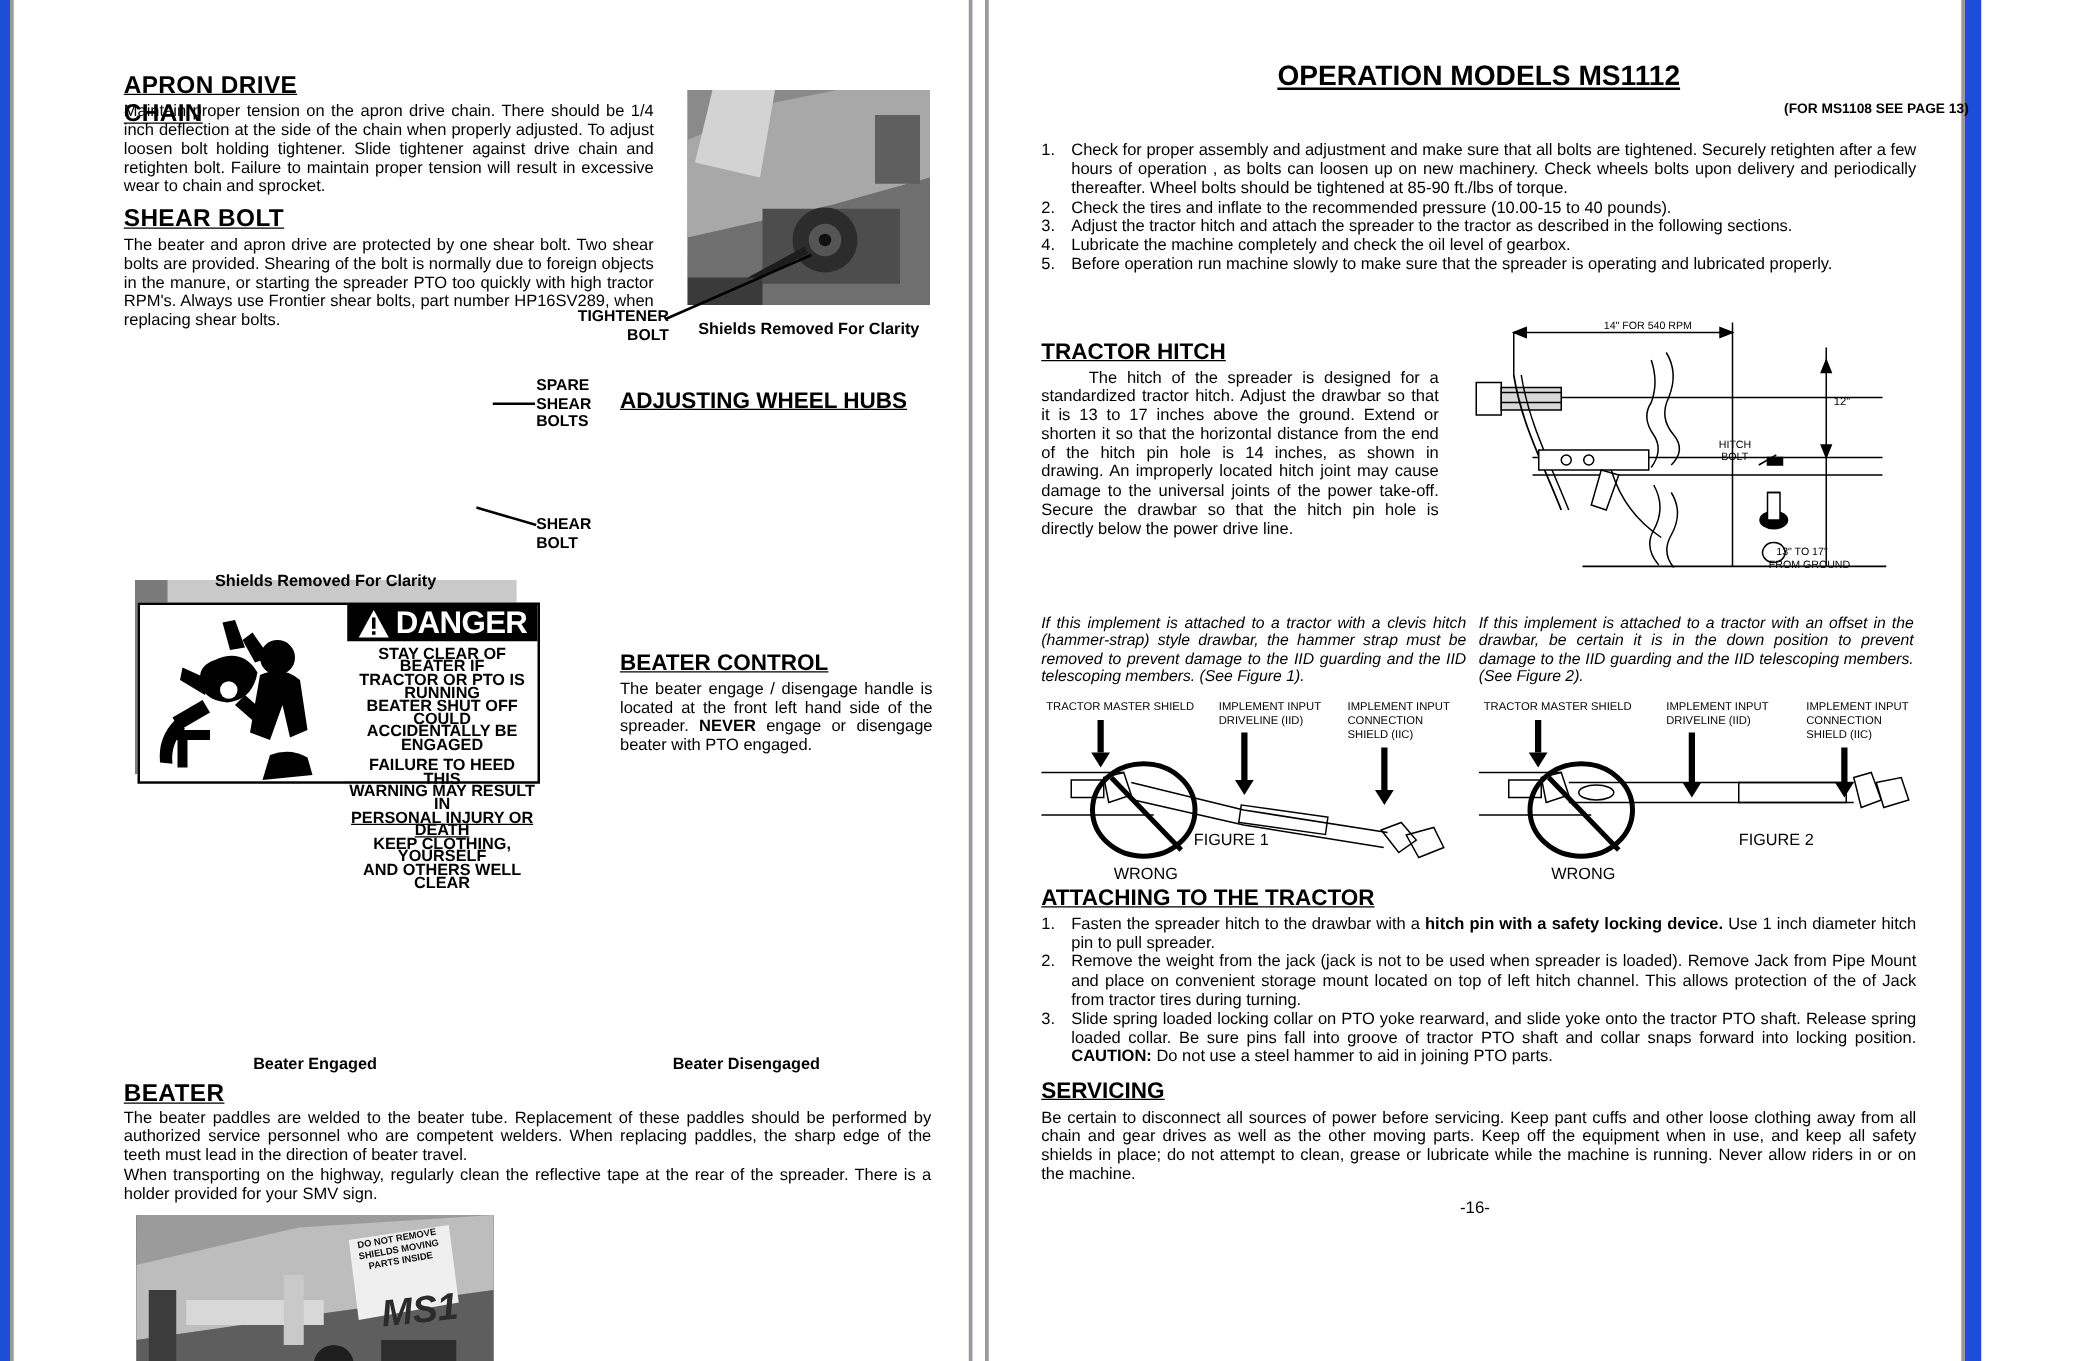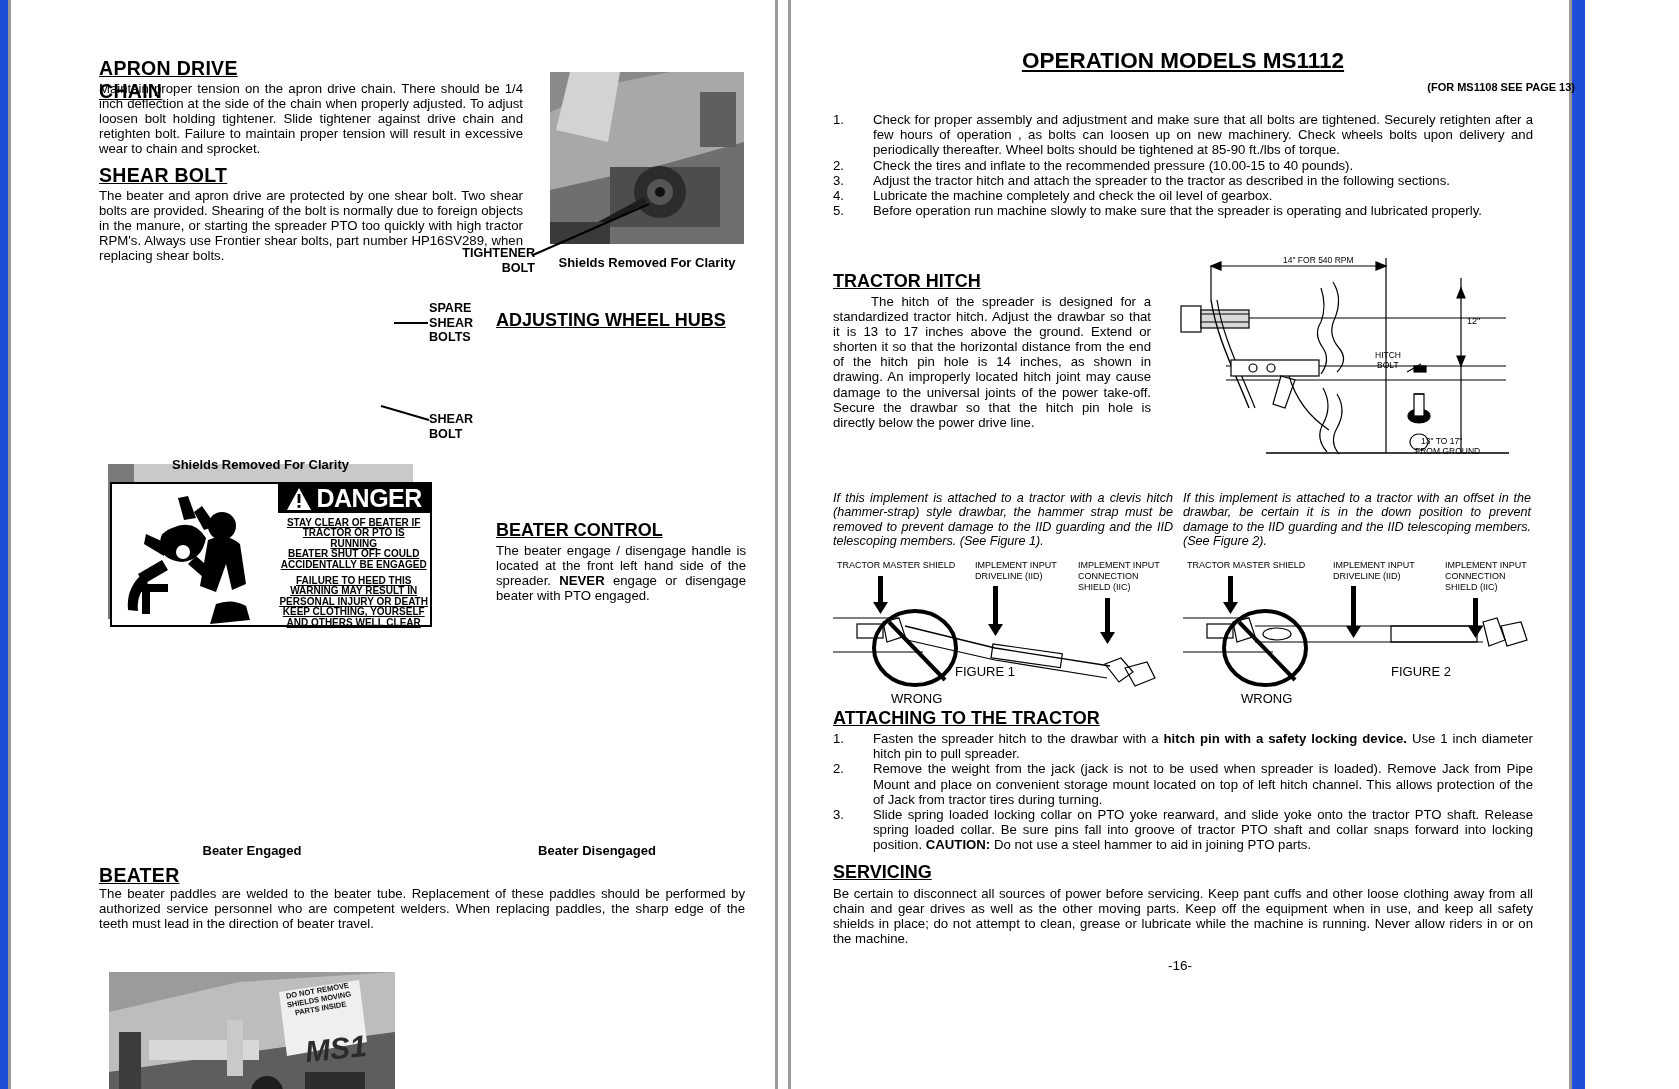"Check for proper assembly and" .ol .txt { margin-left: 16px -> none }
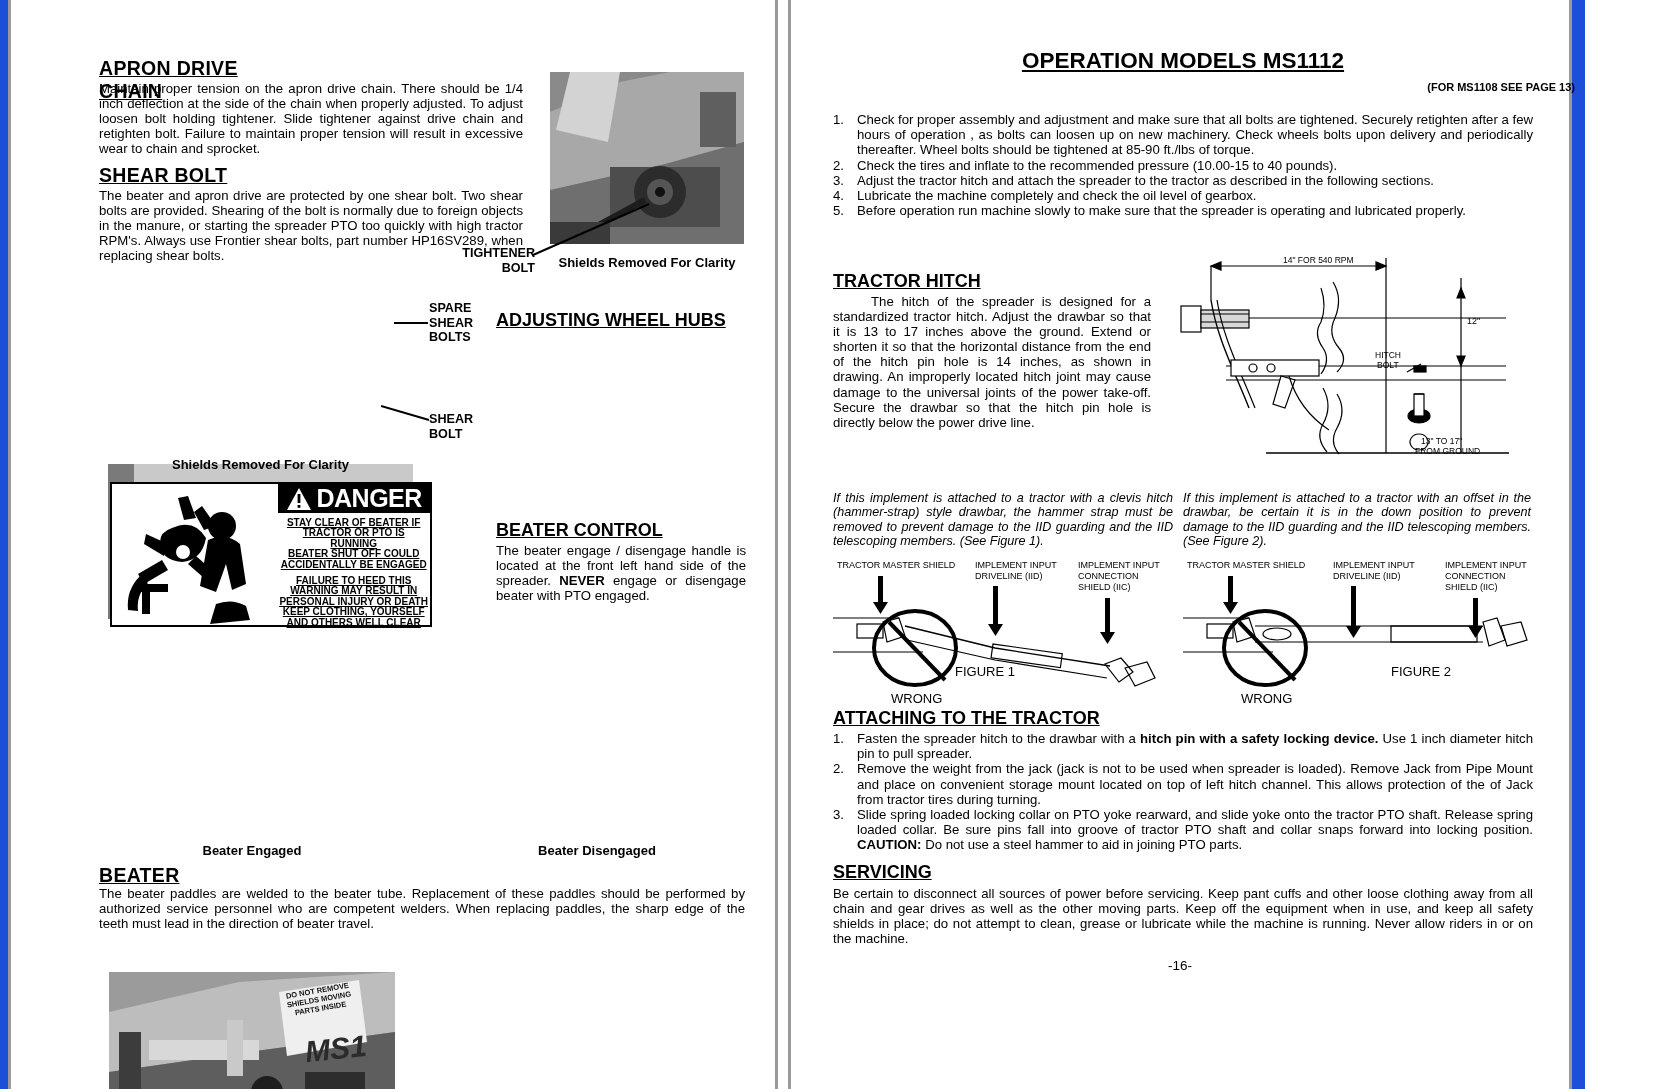"STAY CLEAR OF BEATER IF" .danger-lines { font-size: 10px -> 13px; text-decoration: underline -> none }
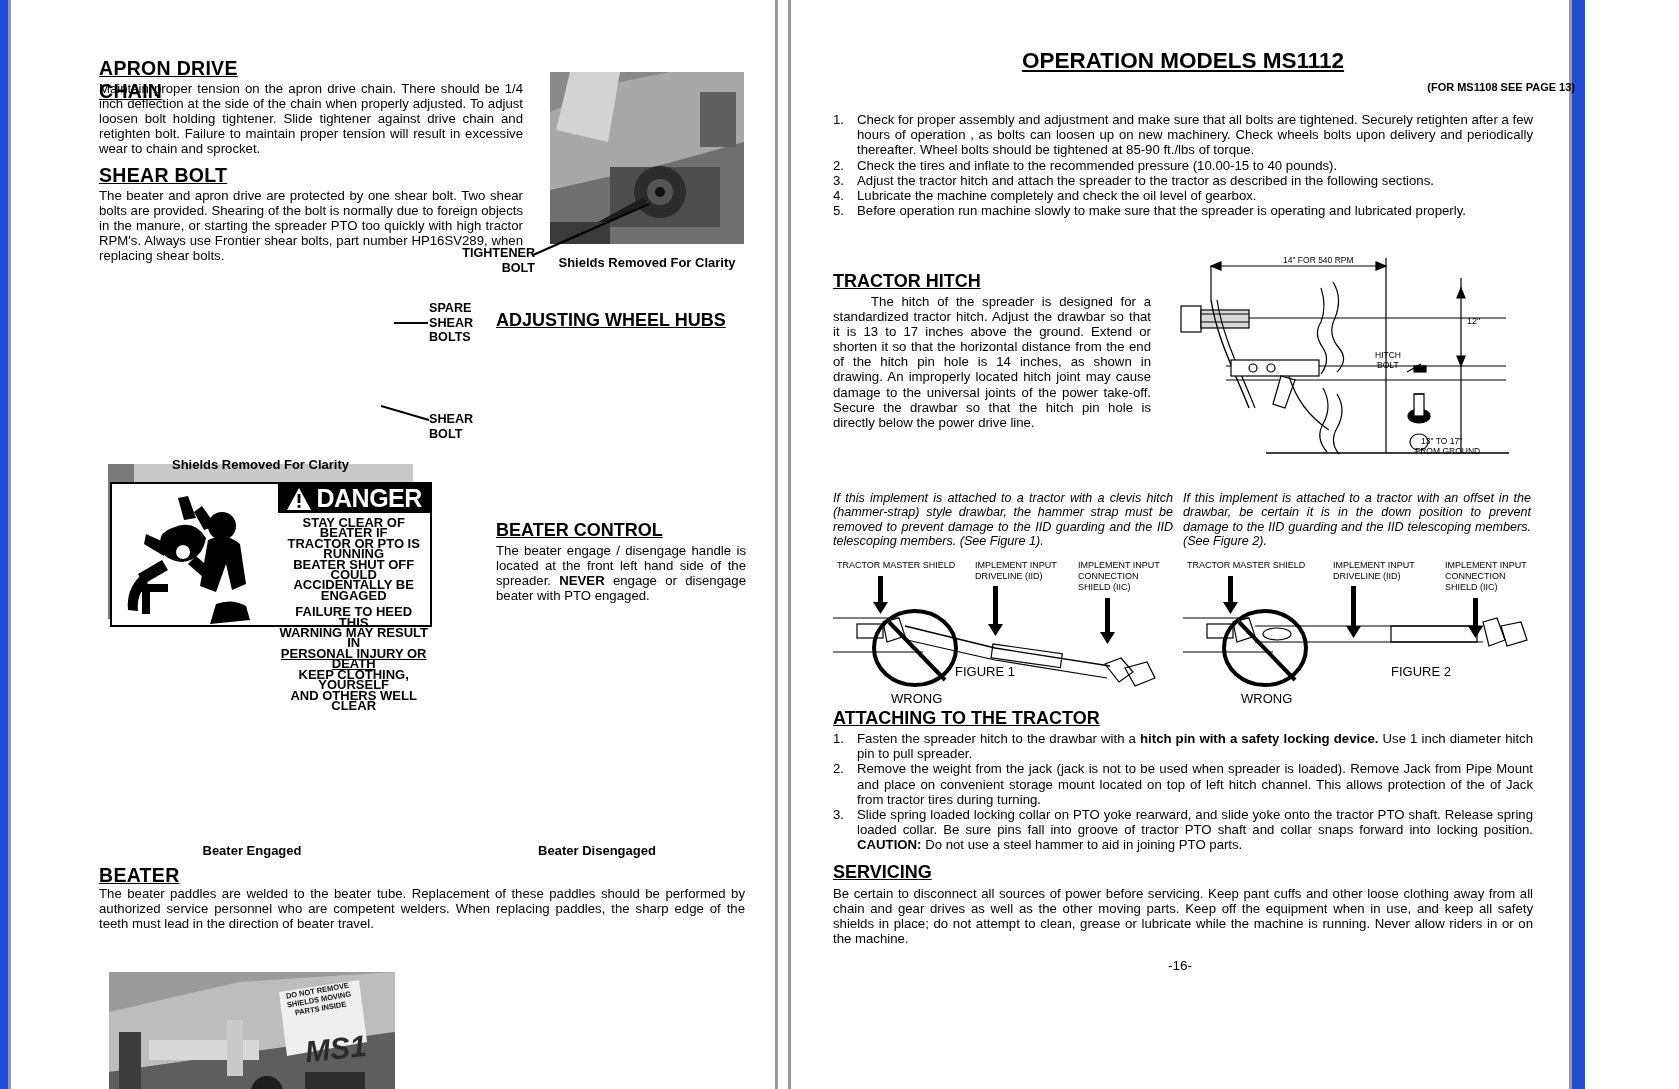"When transporting on the highway," div.blk { html: none -> <div>When transporting on the highway, regularly clean the reflective tape at the rear of the spreader. There is a holder provided for your SMV sign.</div> }
